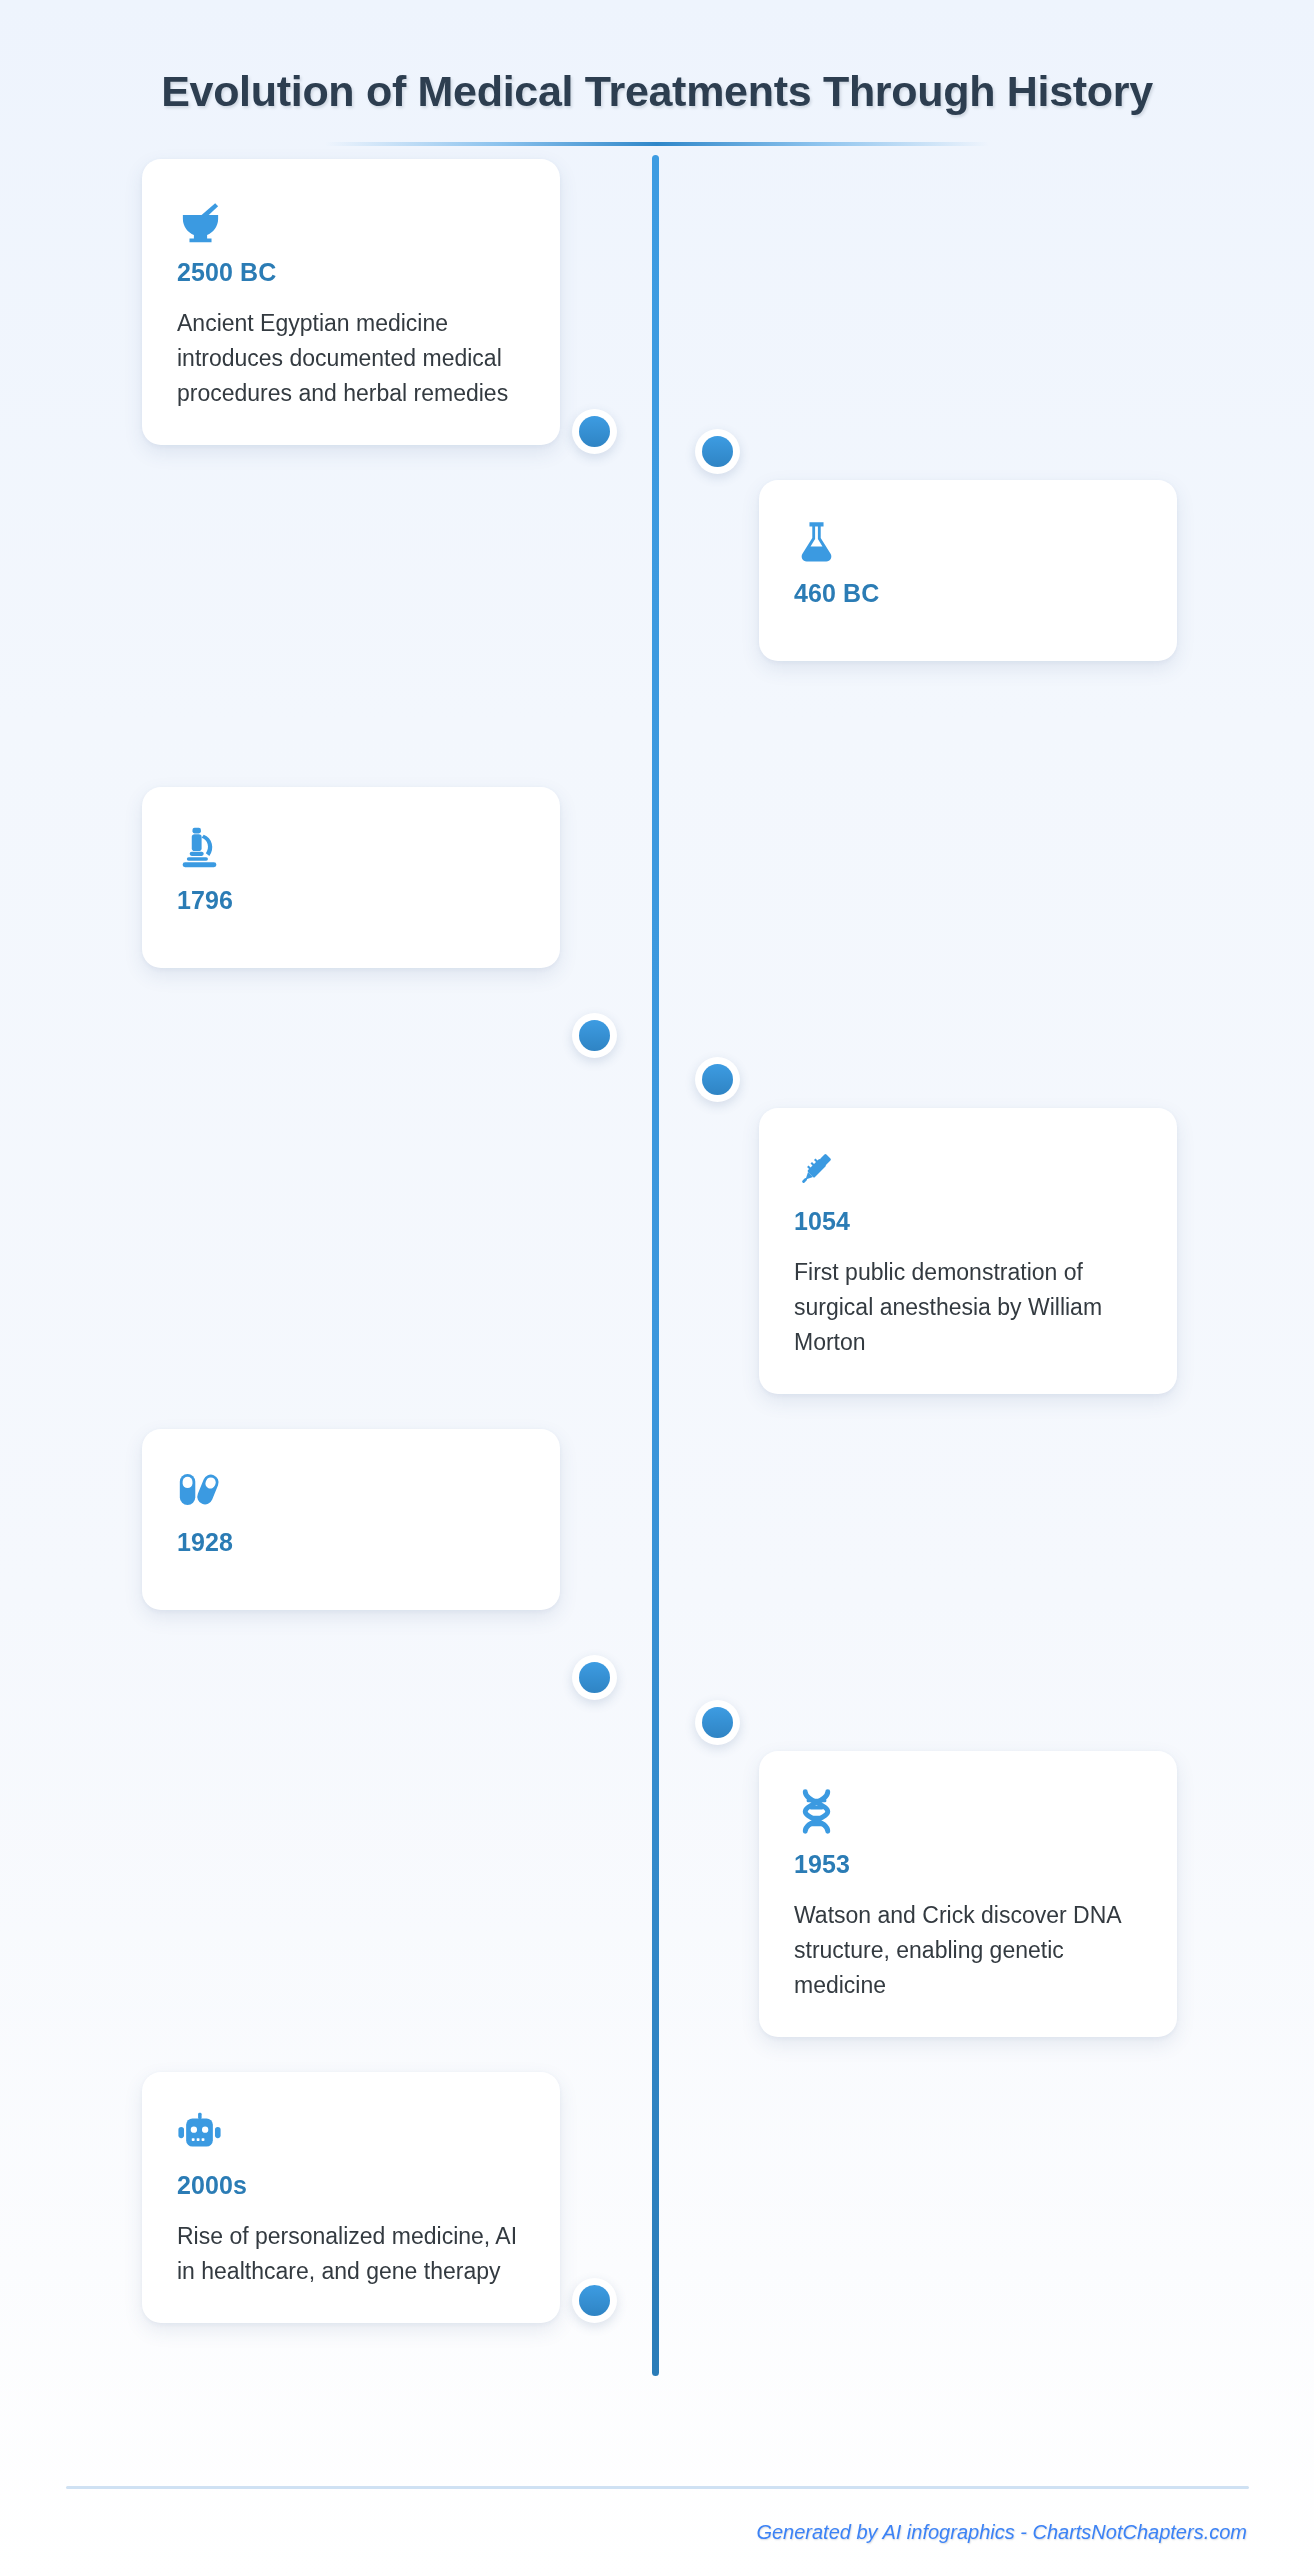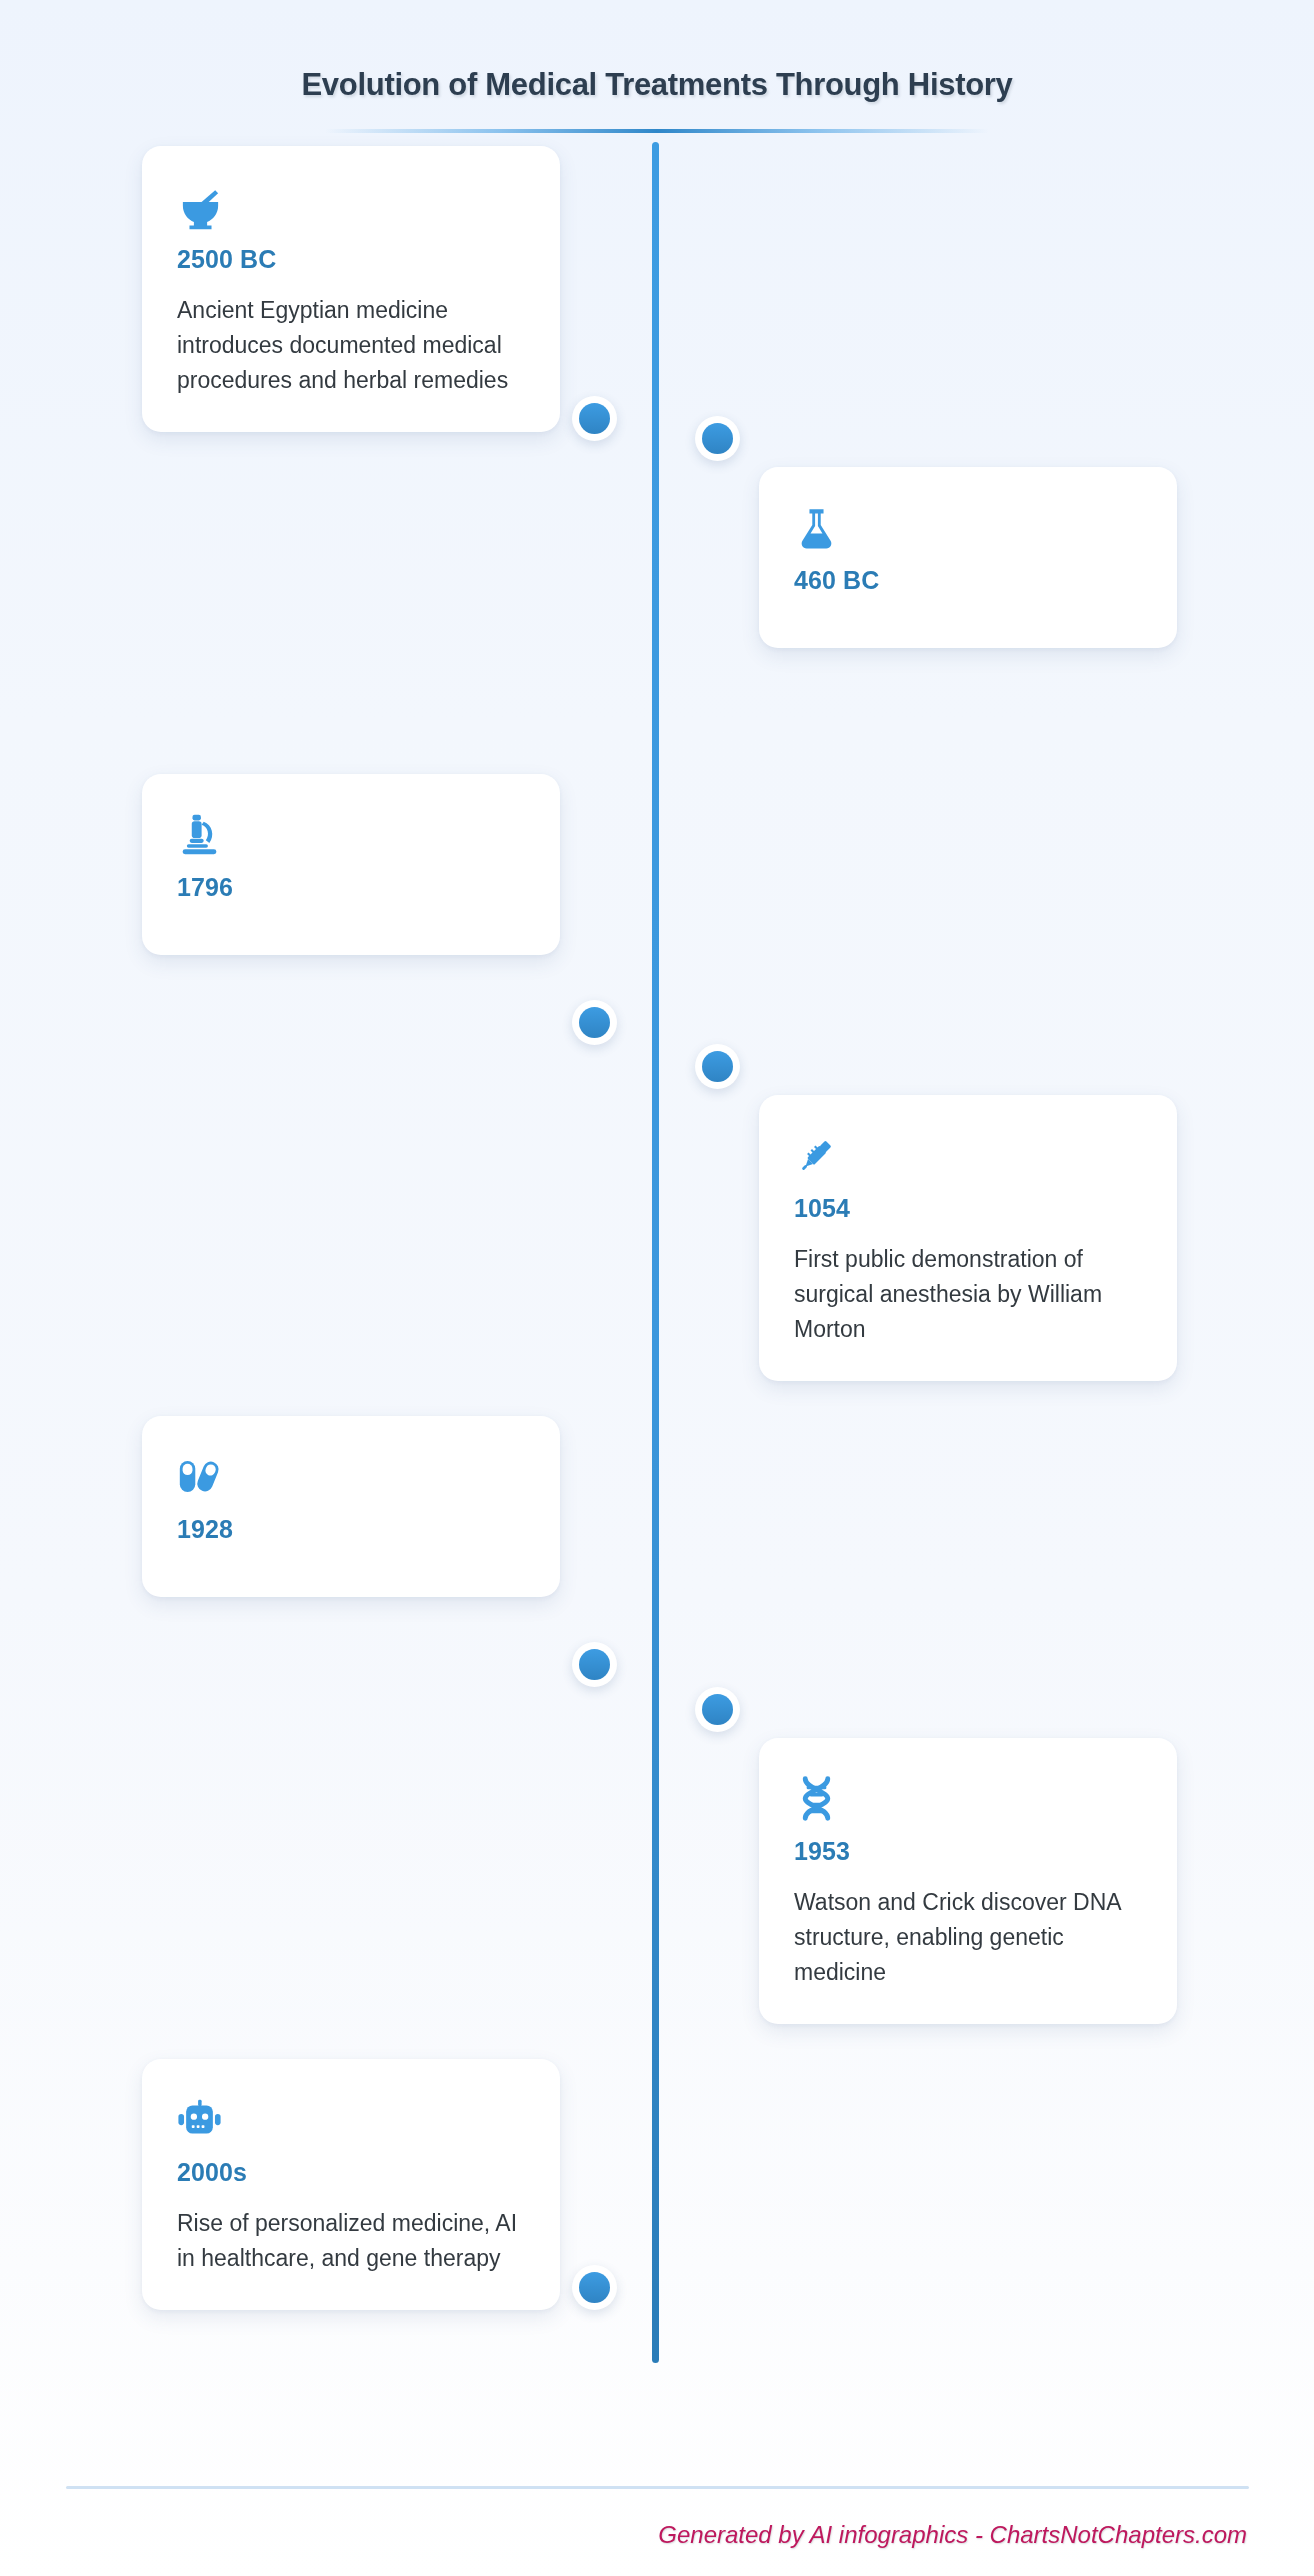"Evolution of Medical Treatments Through" .page-title { font-size: 31px -> 43px }
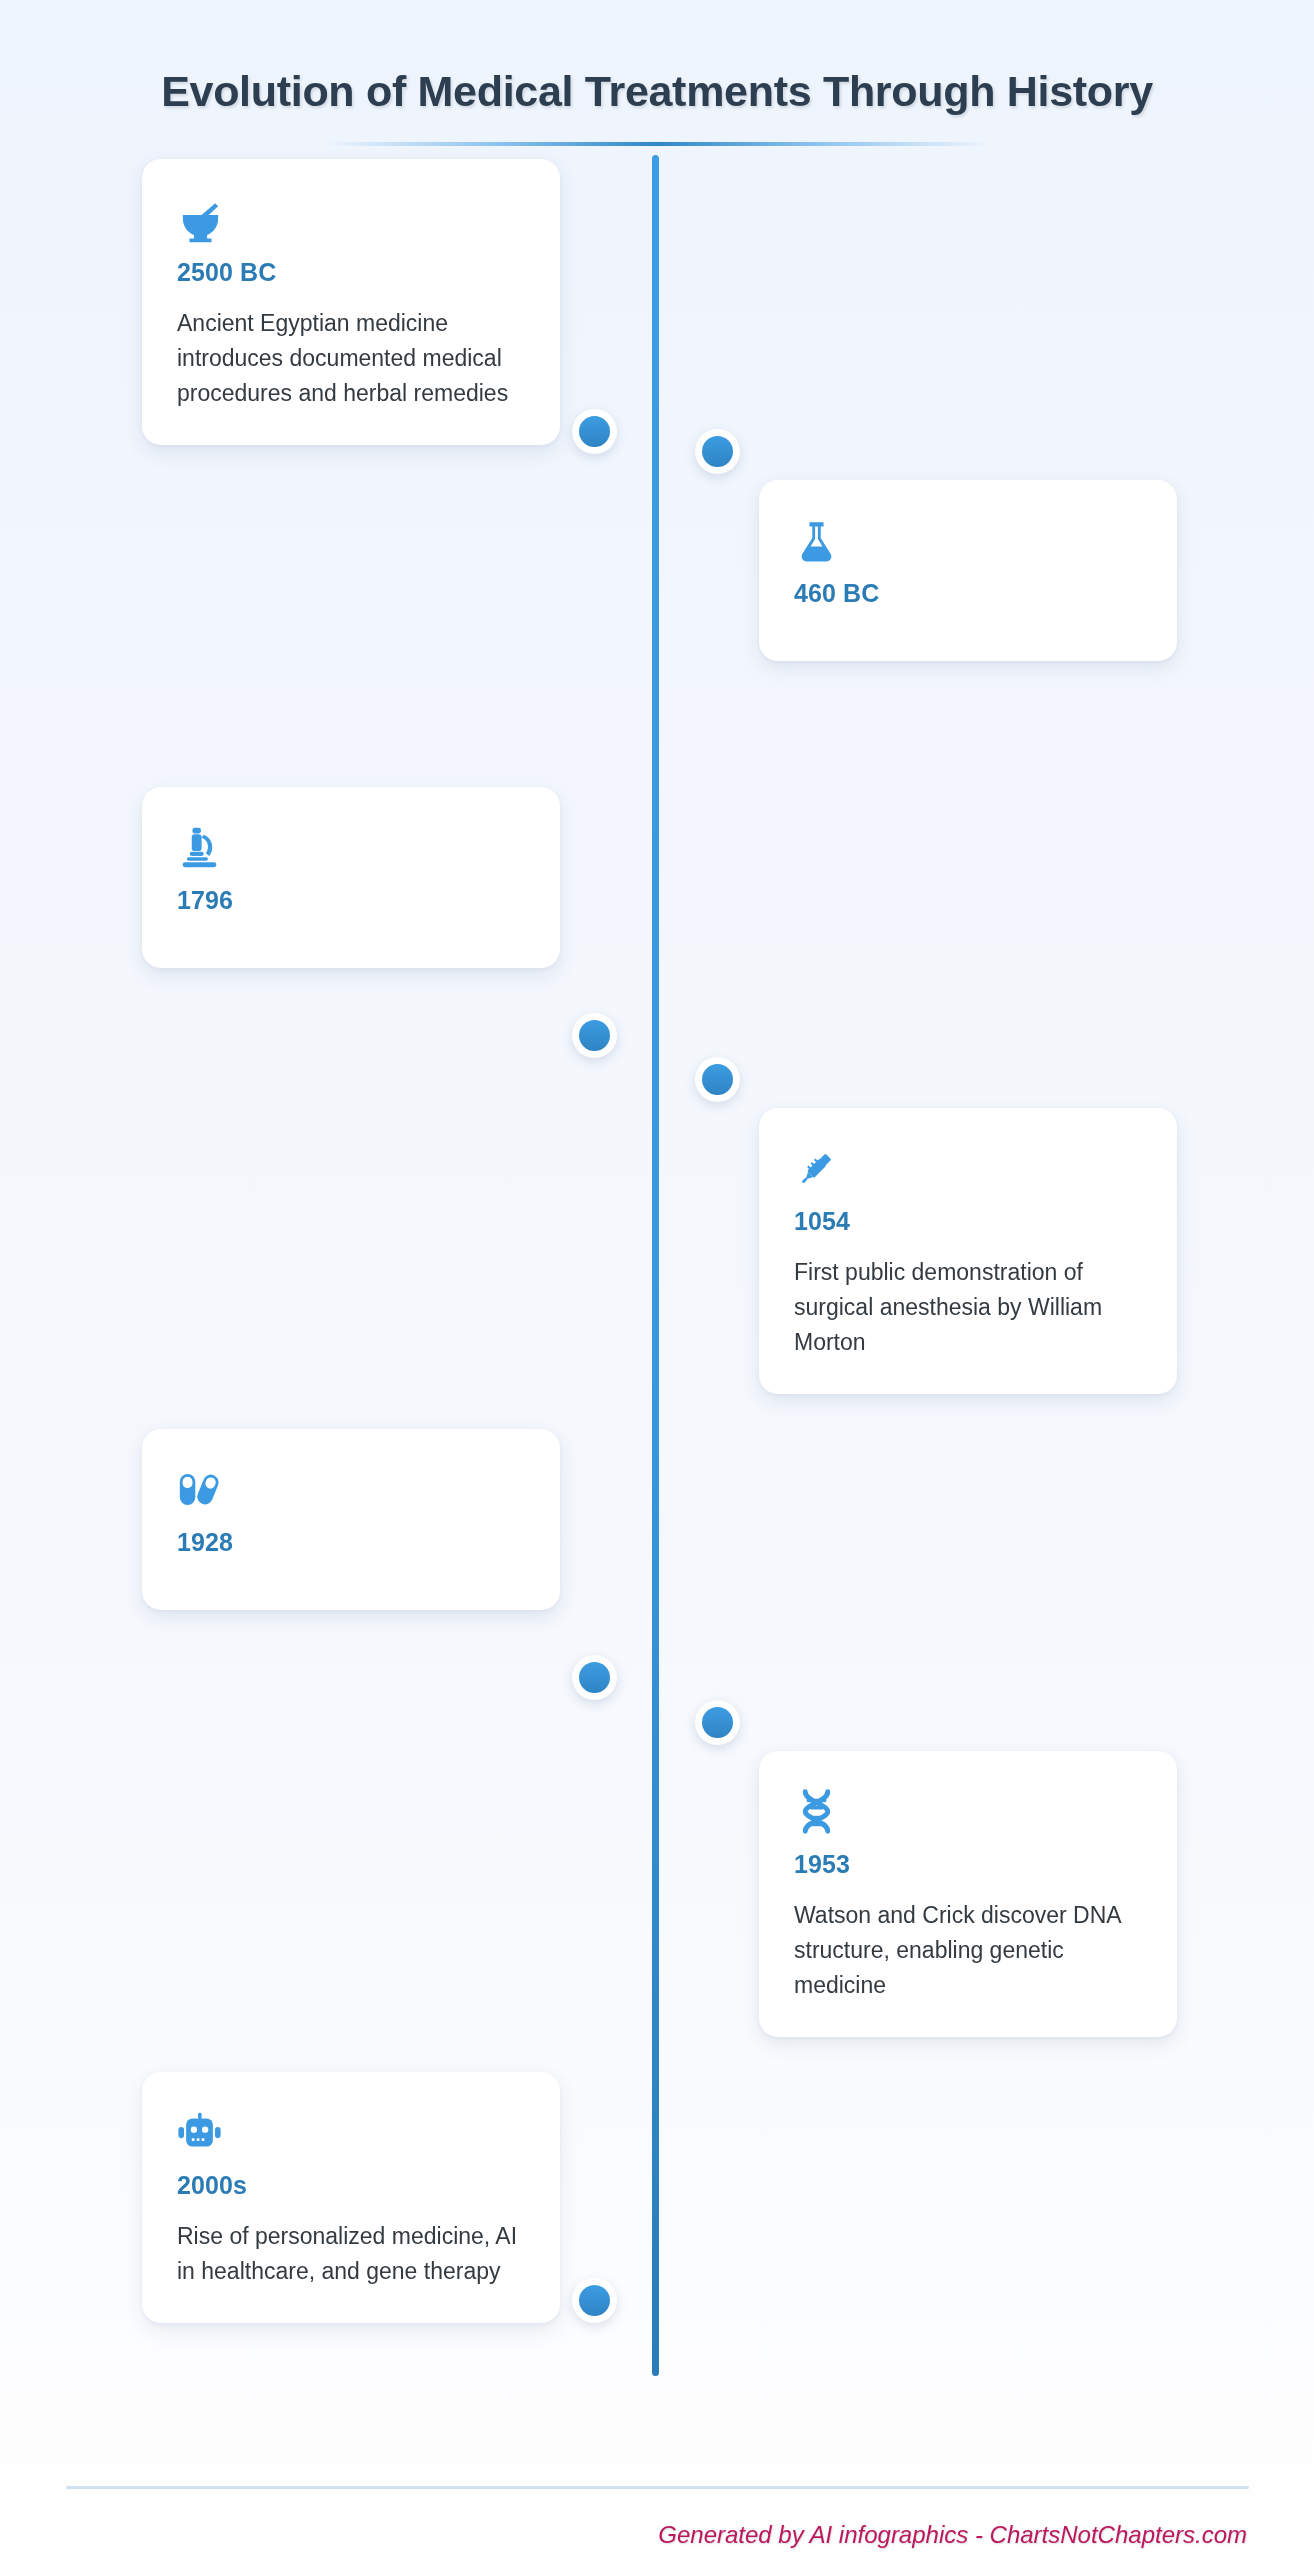"Generated by AI infographics -" .footer-note { color: #be185d -> #3b82f6; font-size: 24px -> 20px }
